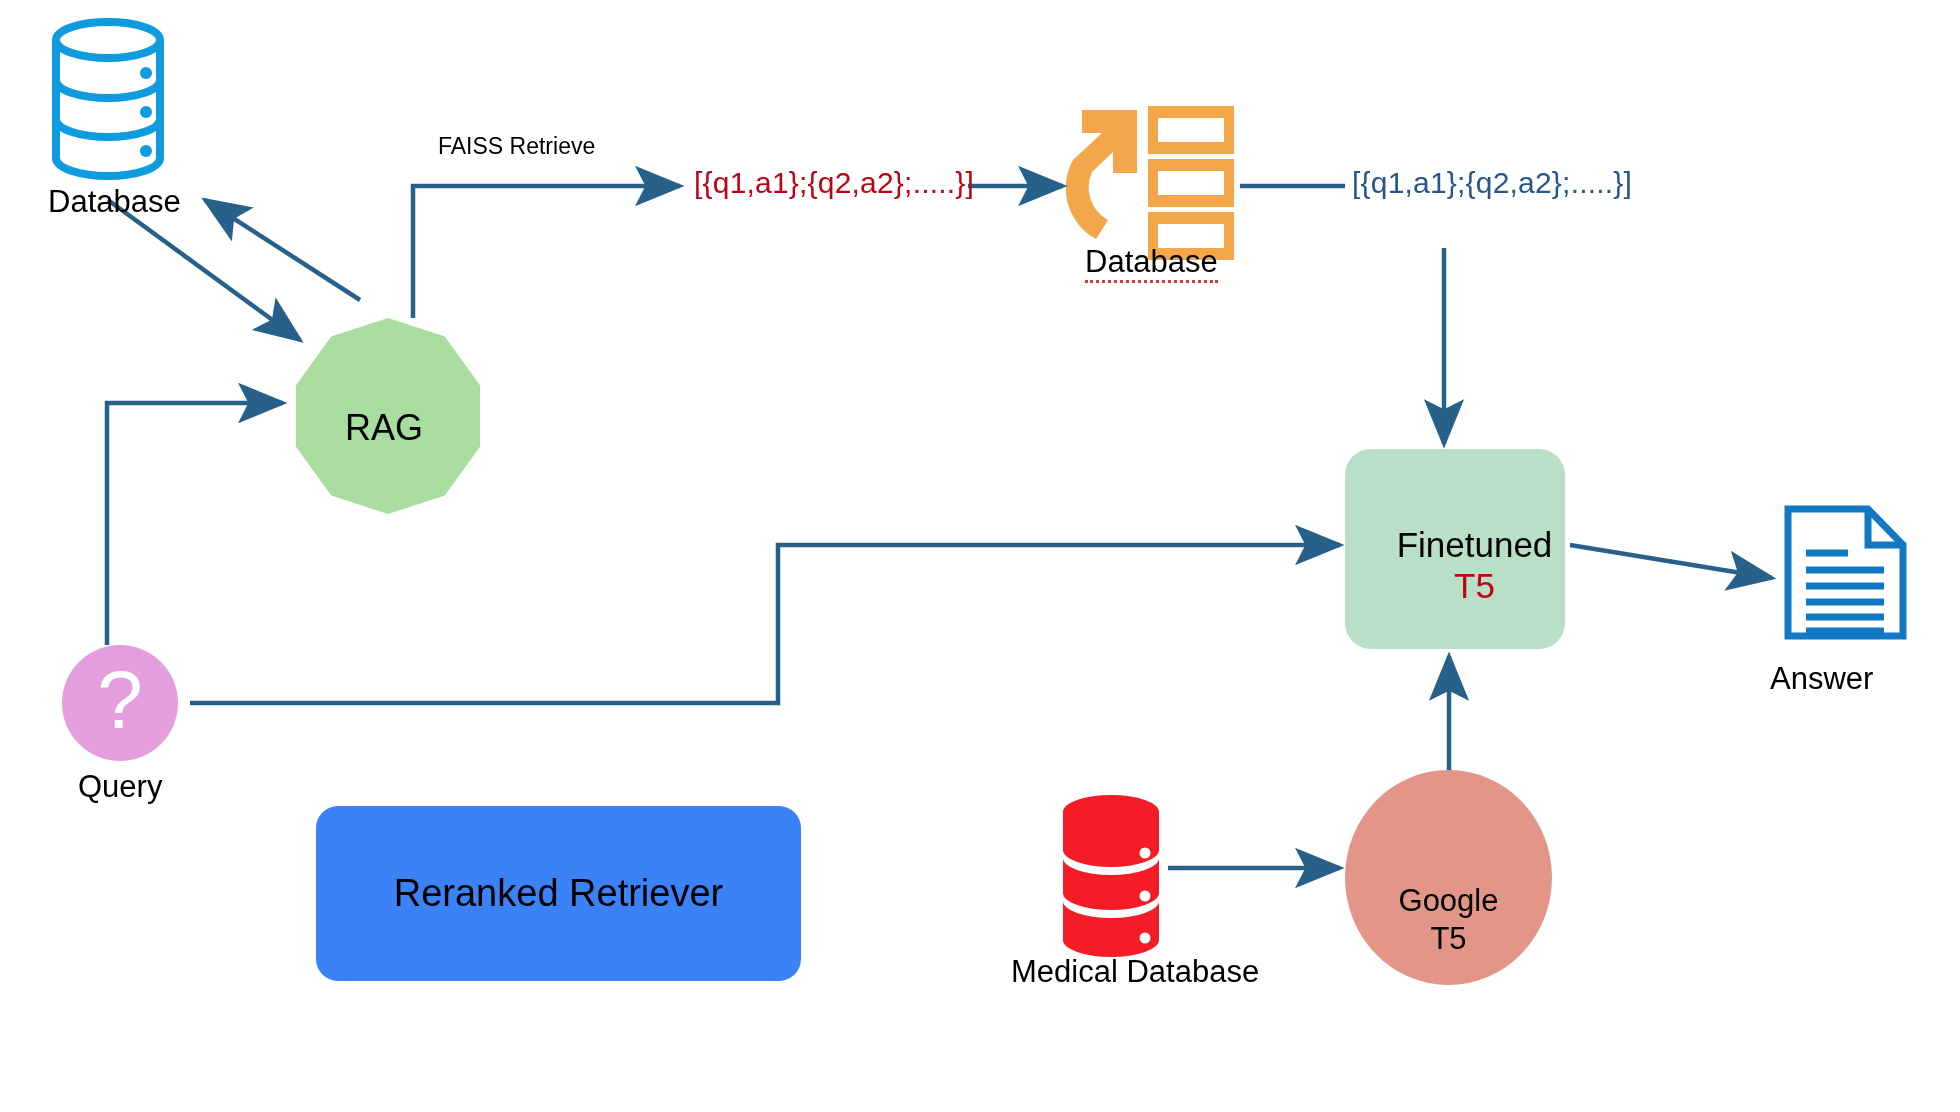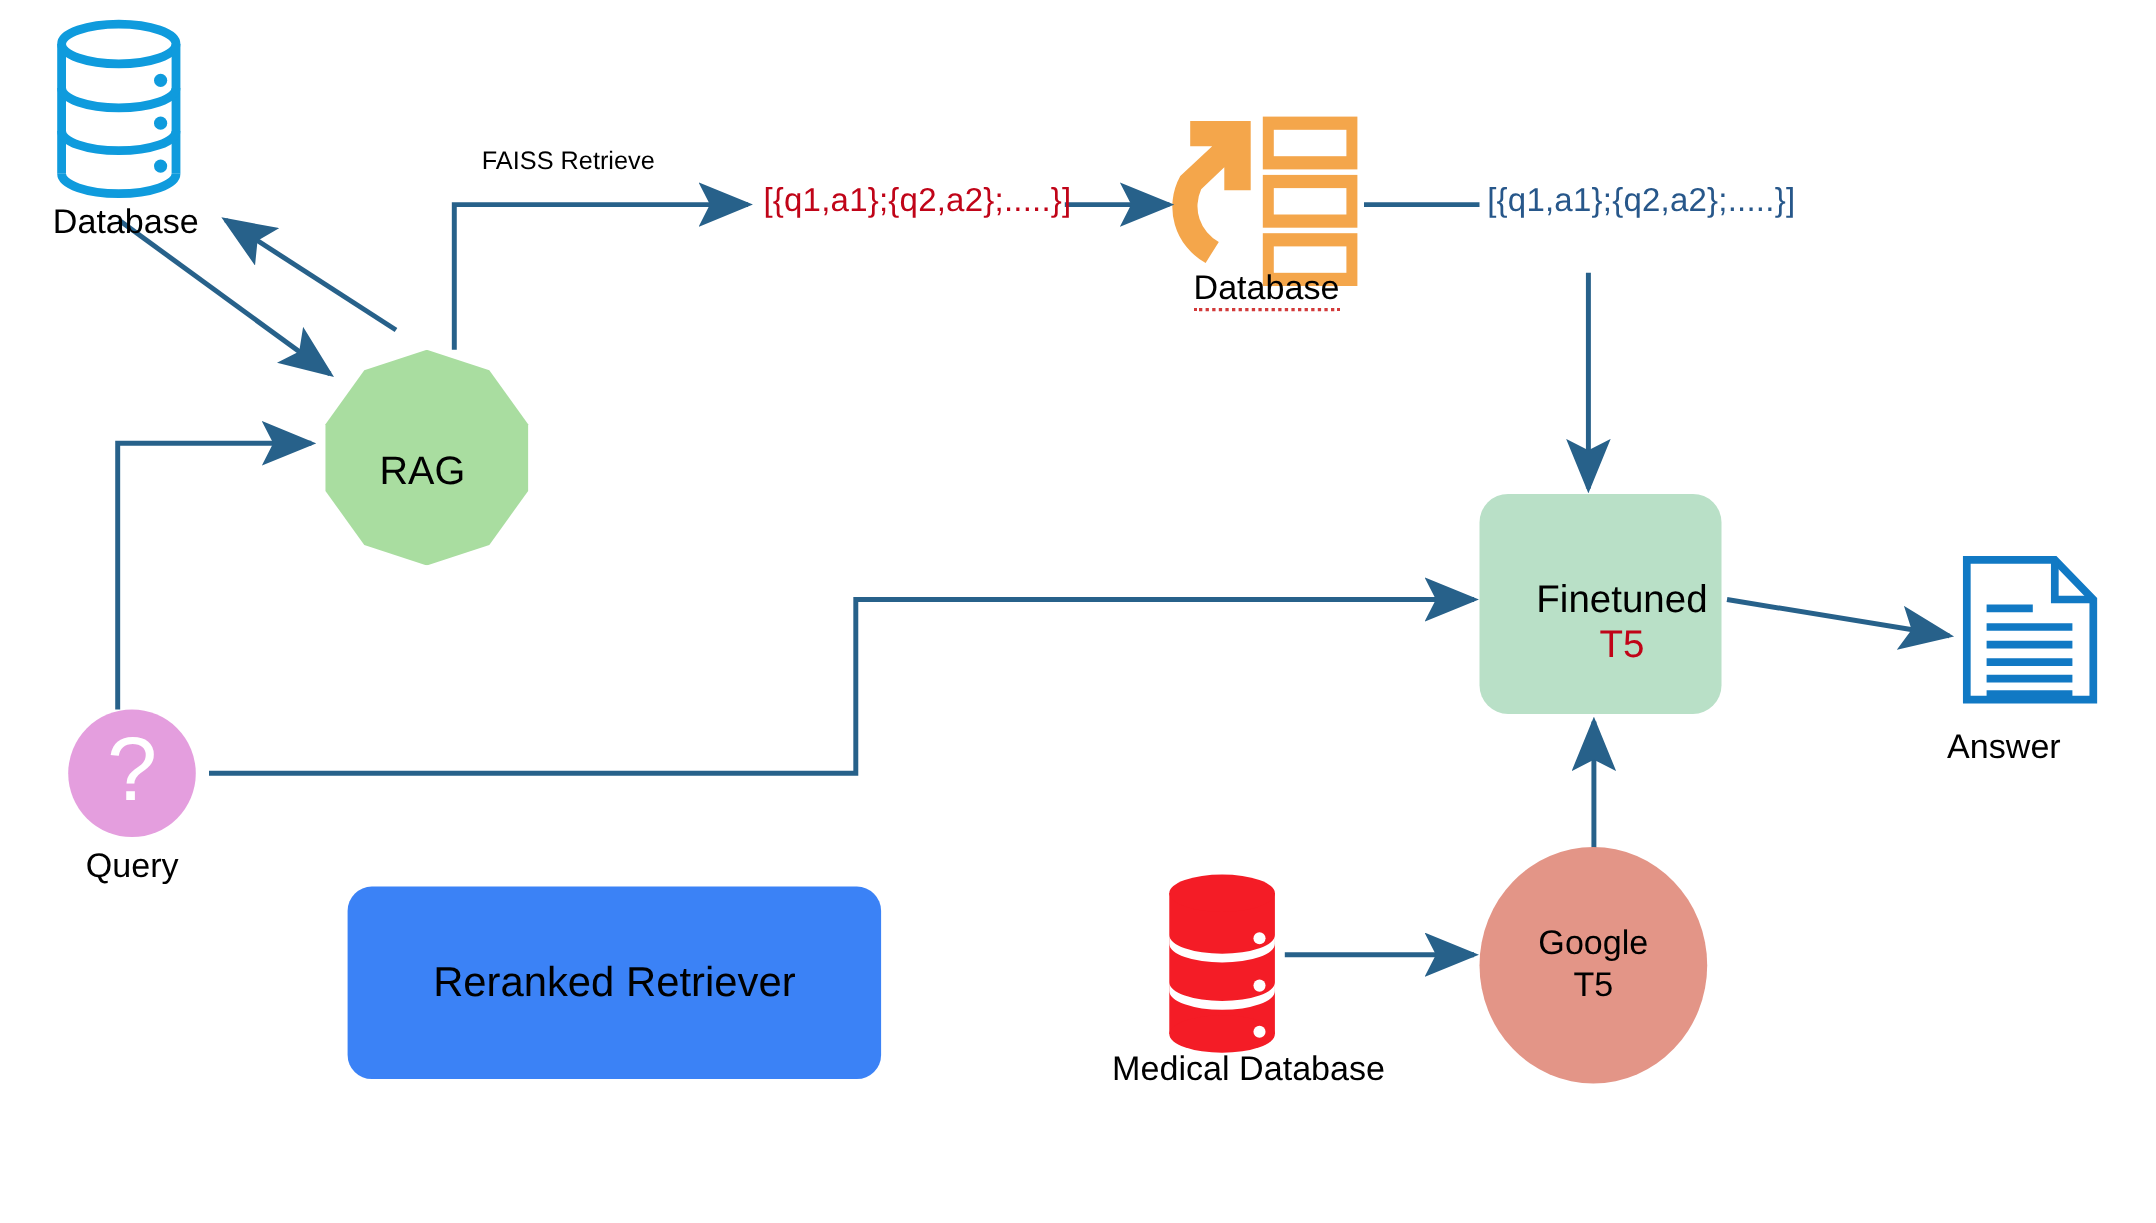"Google" .t-ellipse { margin-top: none -> 44px }
